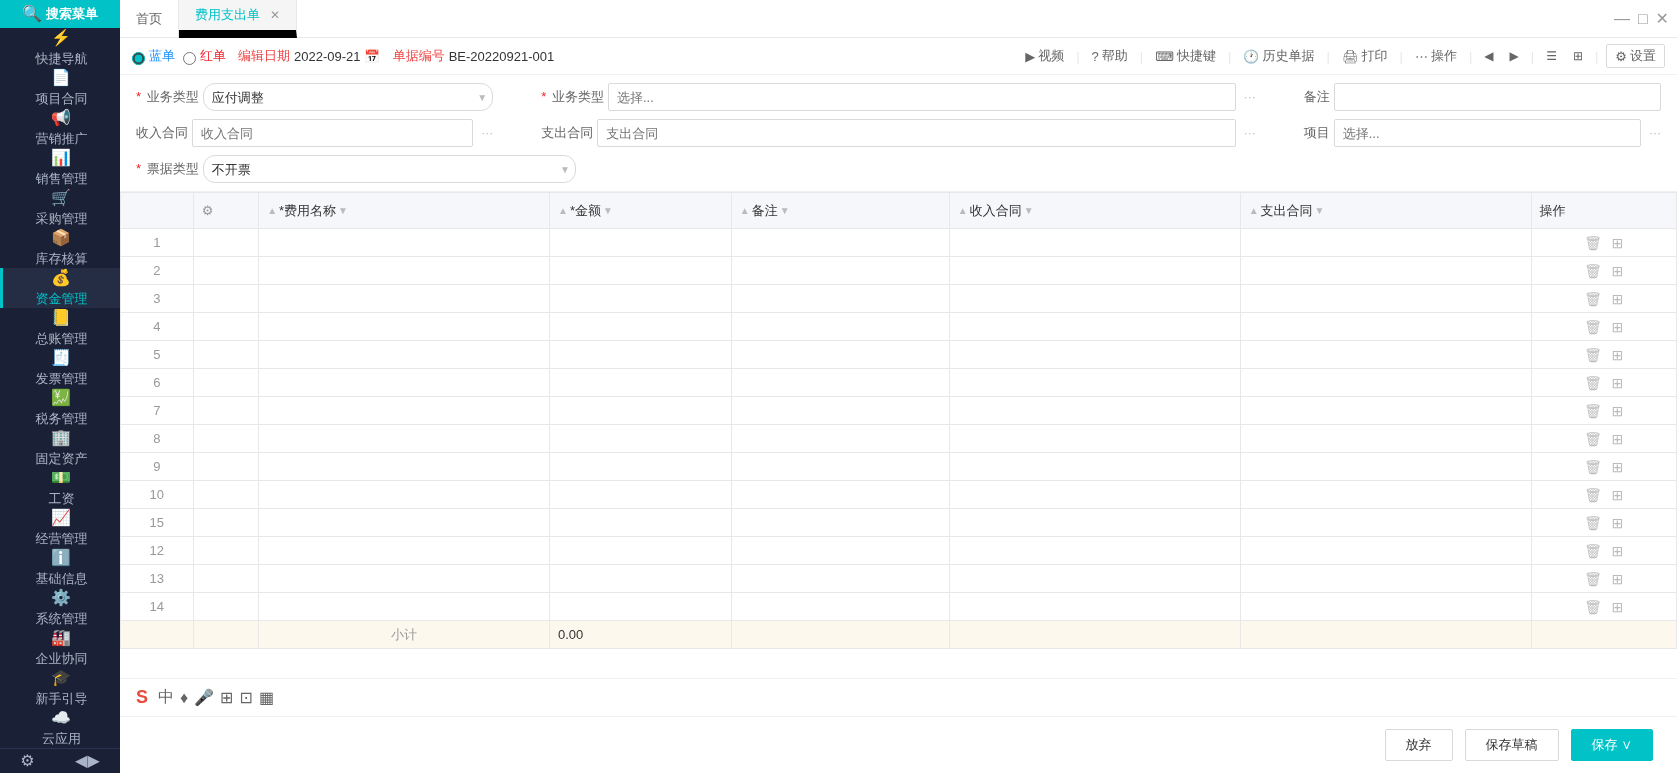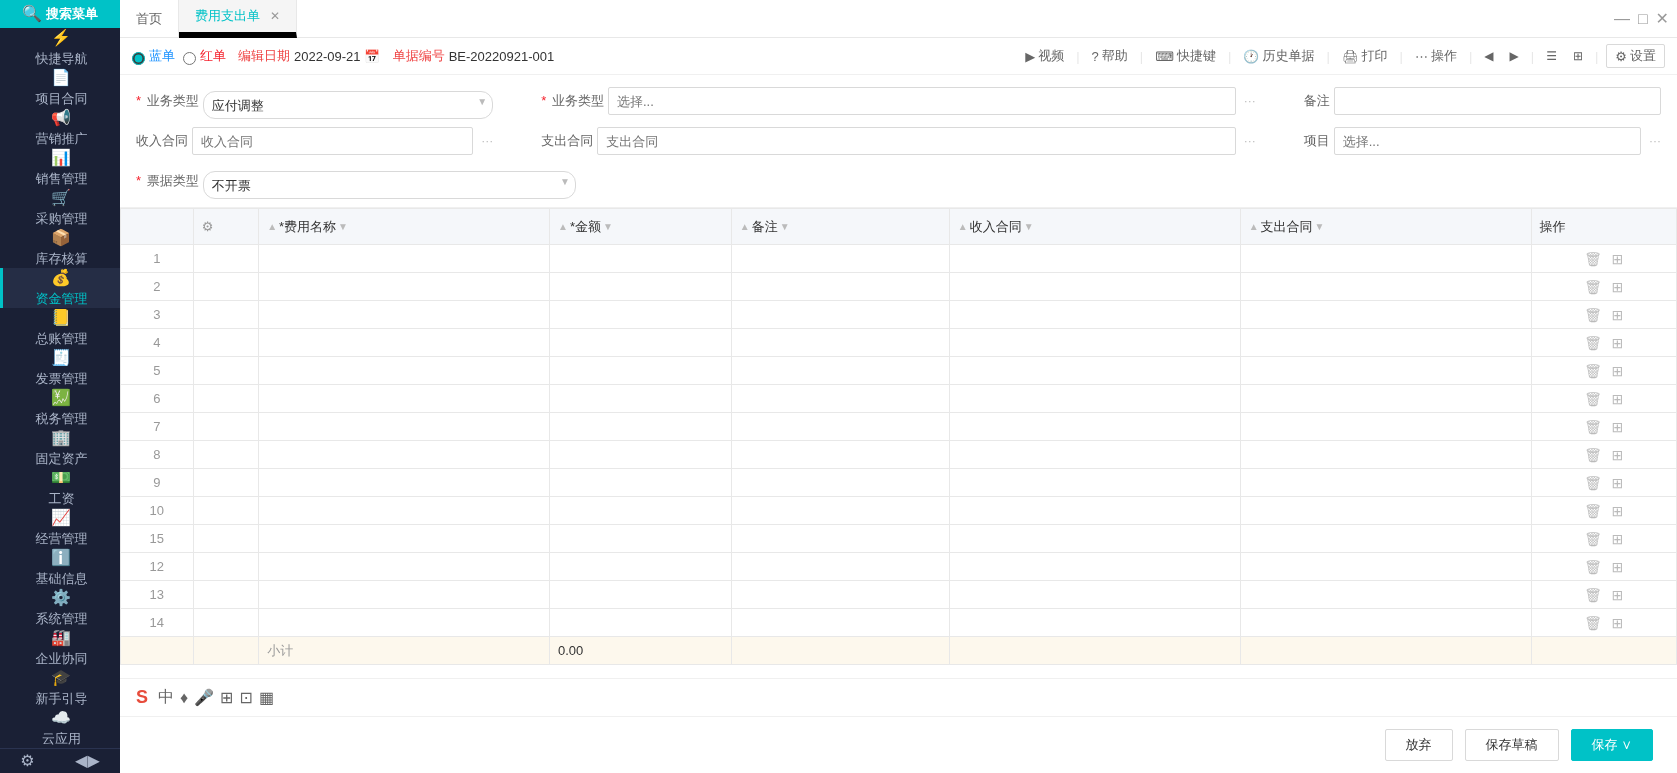"费用支出单" .tab.active { border-bottom: 6px solid #000000 -> 8px solid #000000 }
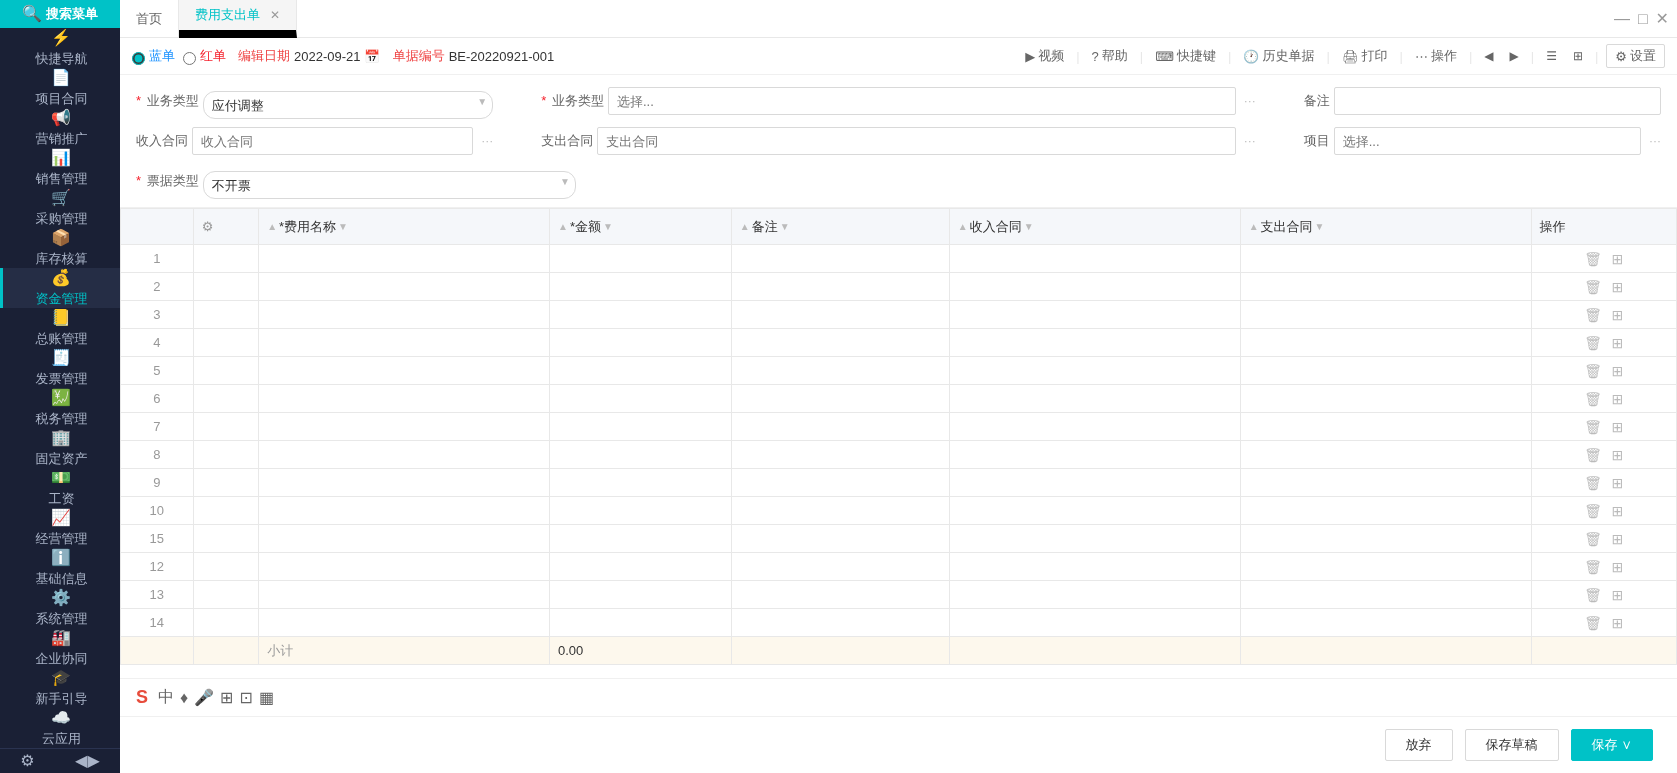"应付调整" .select-input { margin-top: 8px -> none }
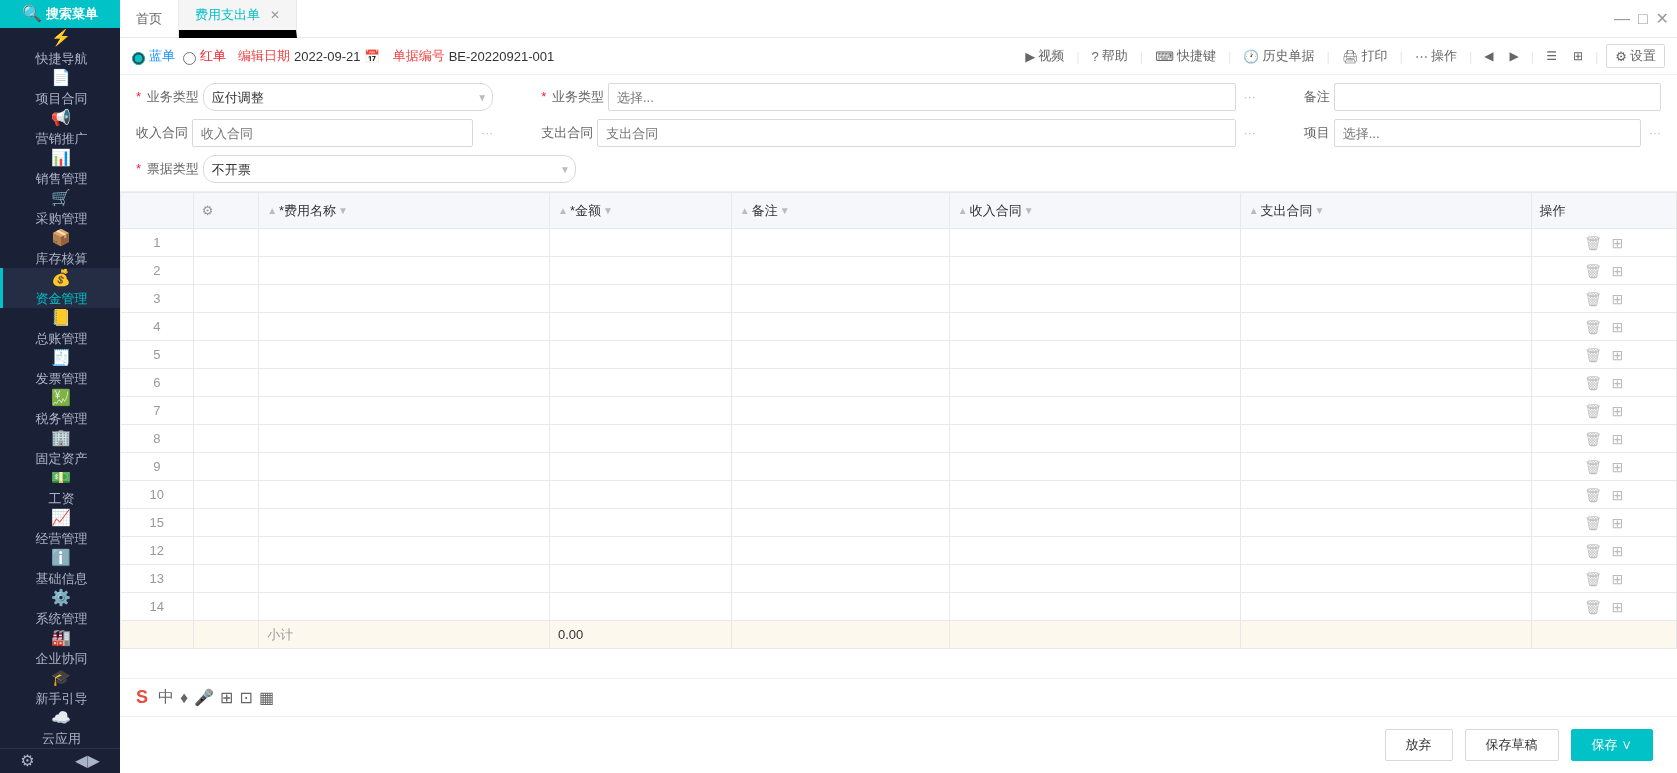"小计" td.col-name { text-align: none -> center }
